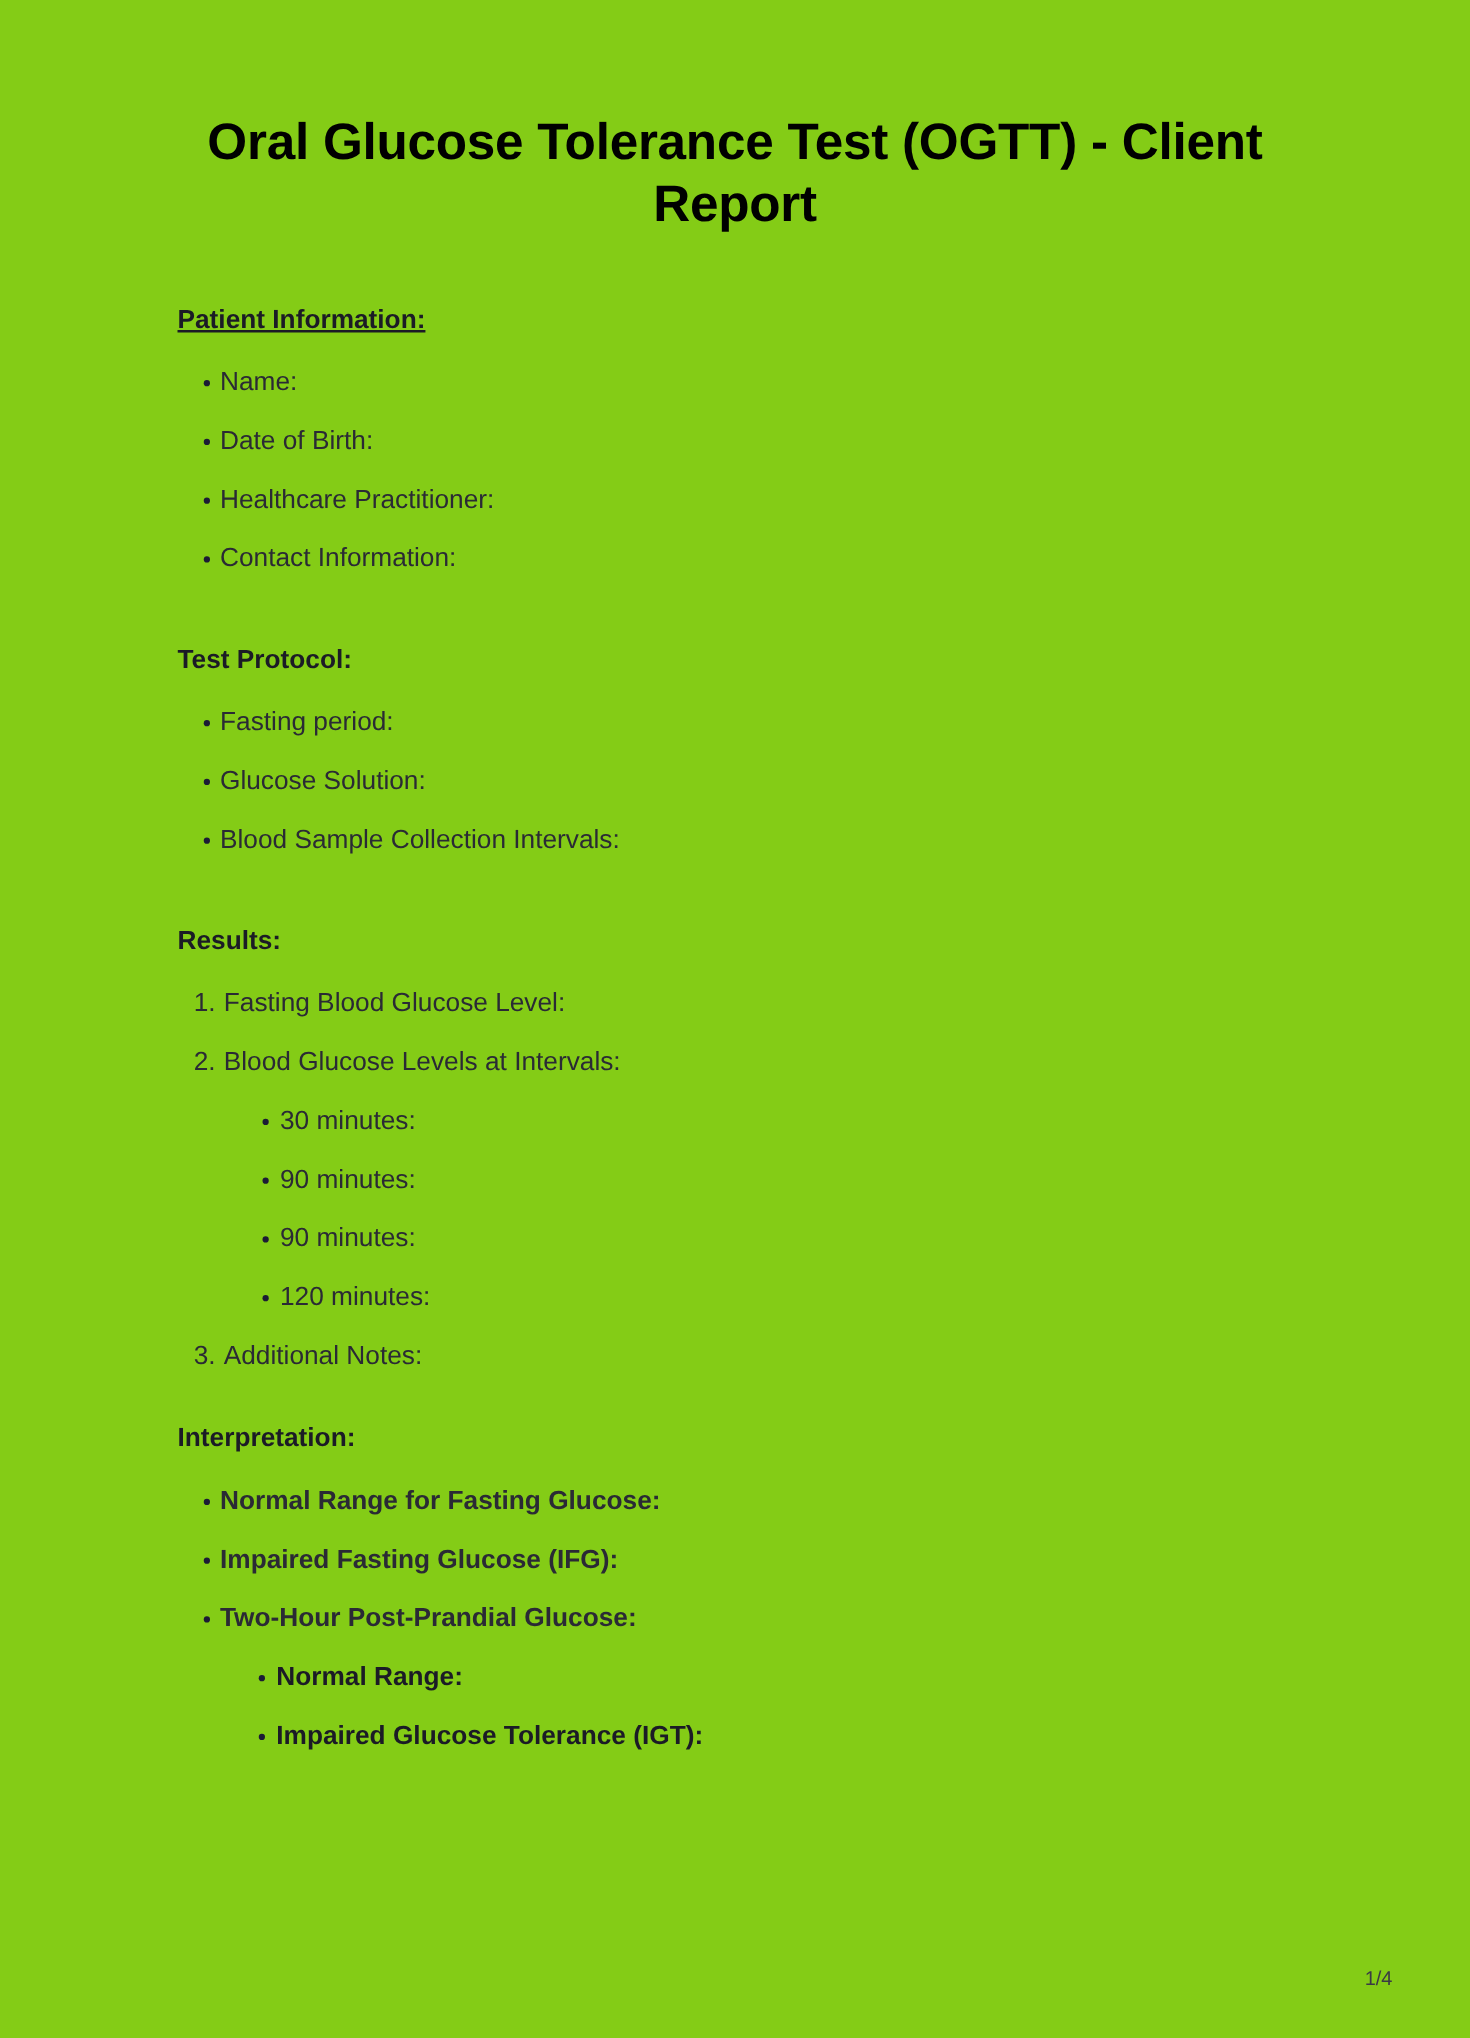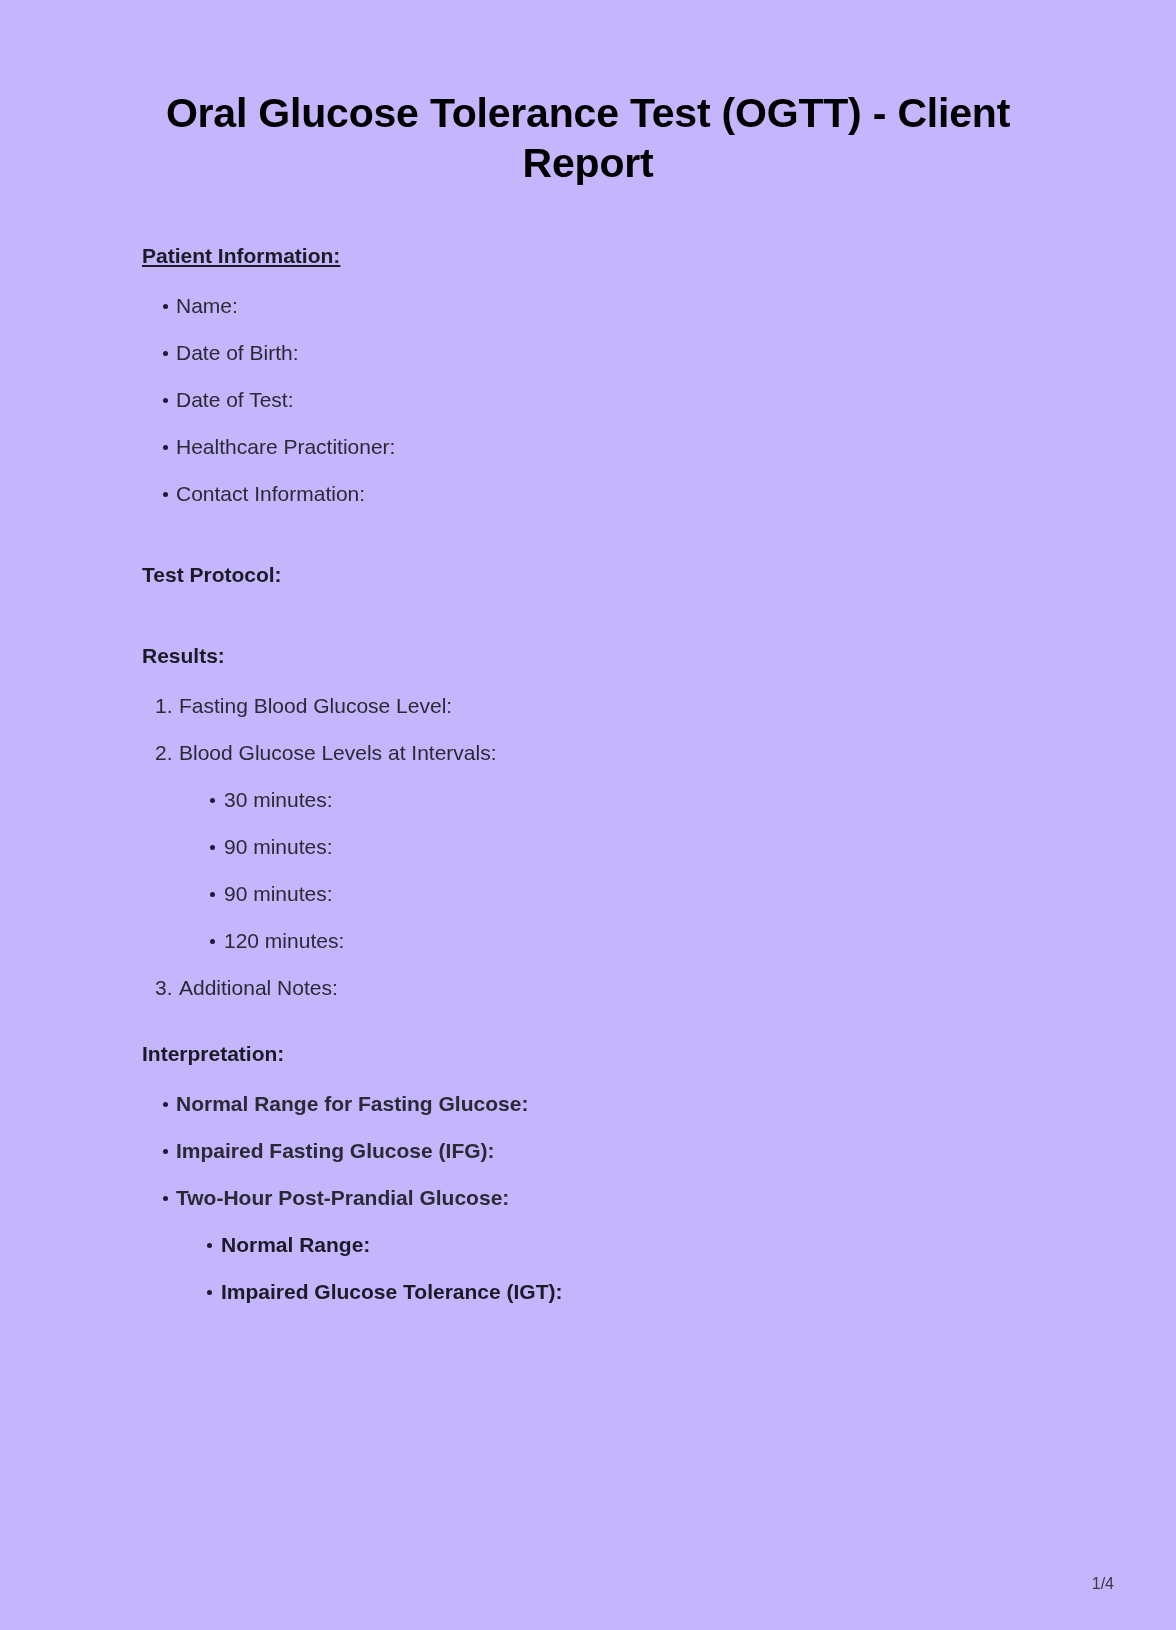"Oral Glucose Tolerance Test (OGTT)" .page { background: #c4b5fd -> #84cc16 }
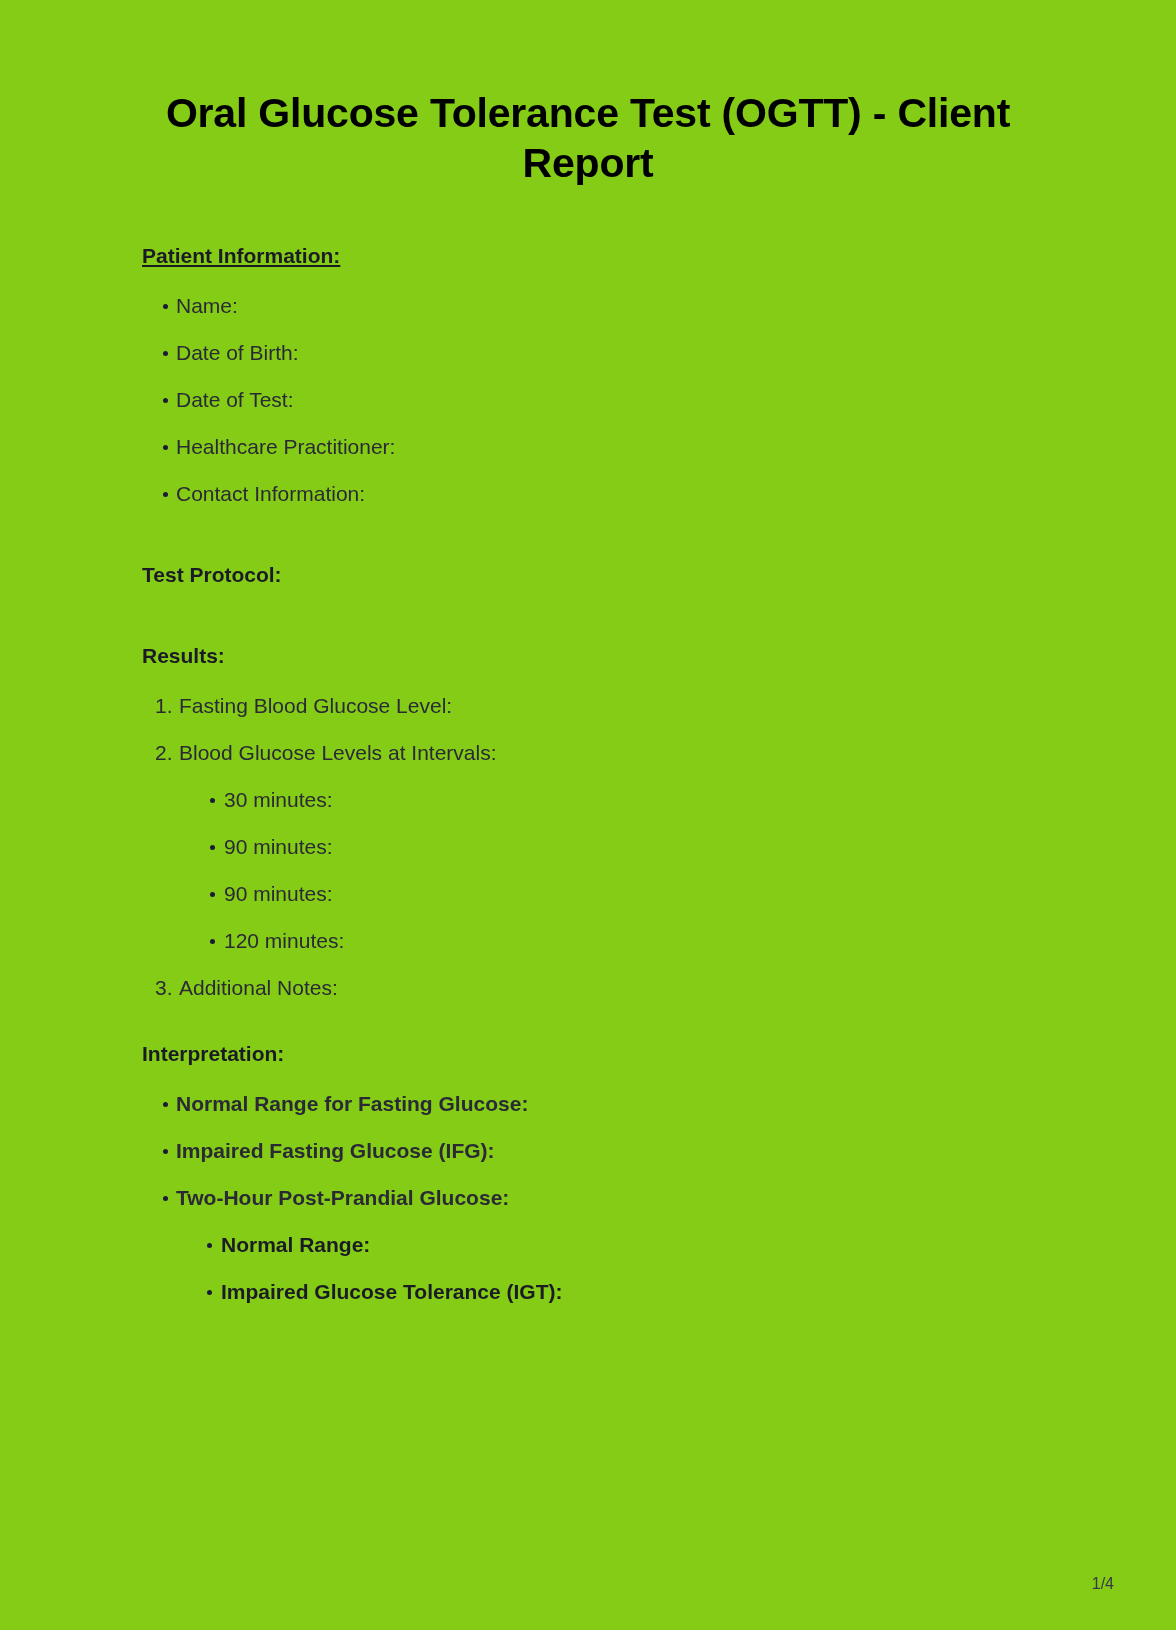"Date of Test:" li { html: <li>Date of Test:</li> -> none }
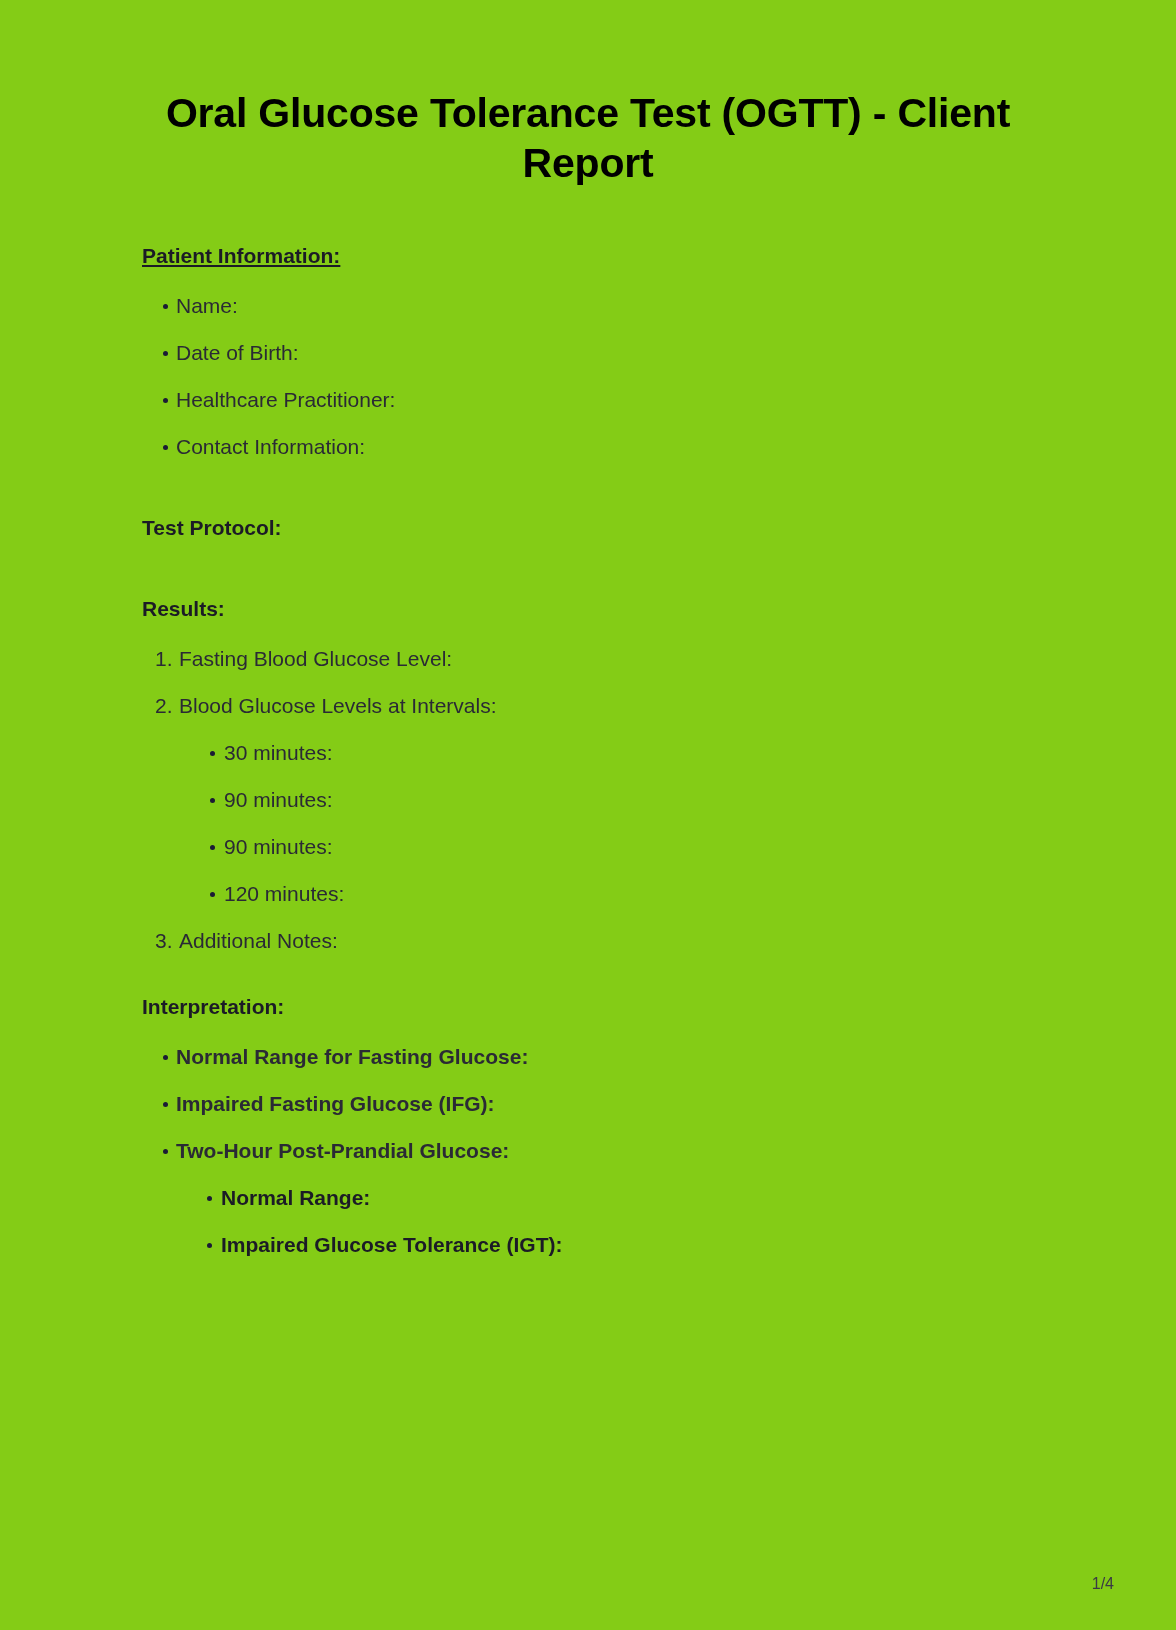"Fasting period:" ul.bullets { html: none -> <ul> <li>Fasting period:</li> <li>Glucose Solution:</li> <li>Blood Sample Collection Intervals:</li> </ul> }
